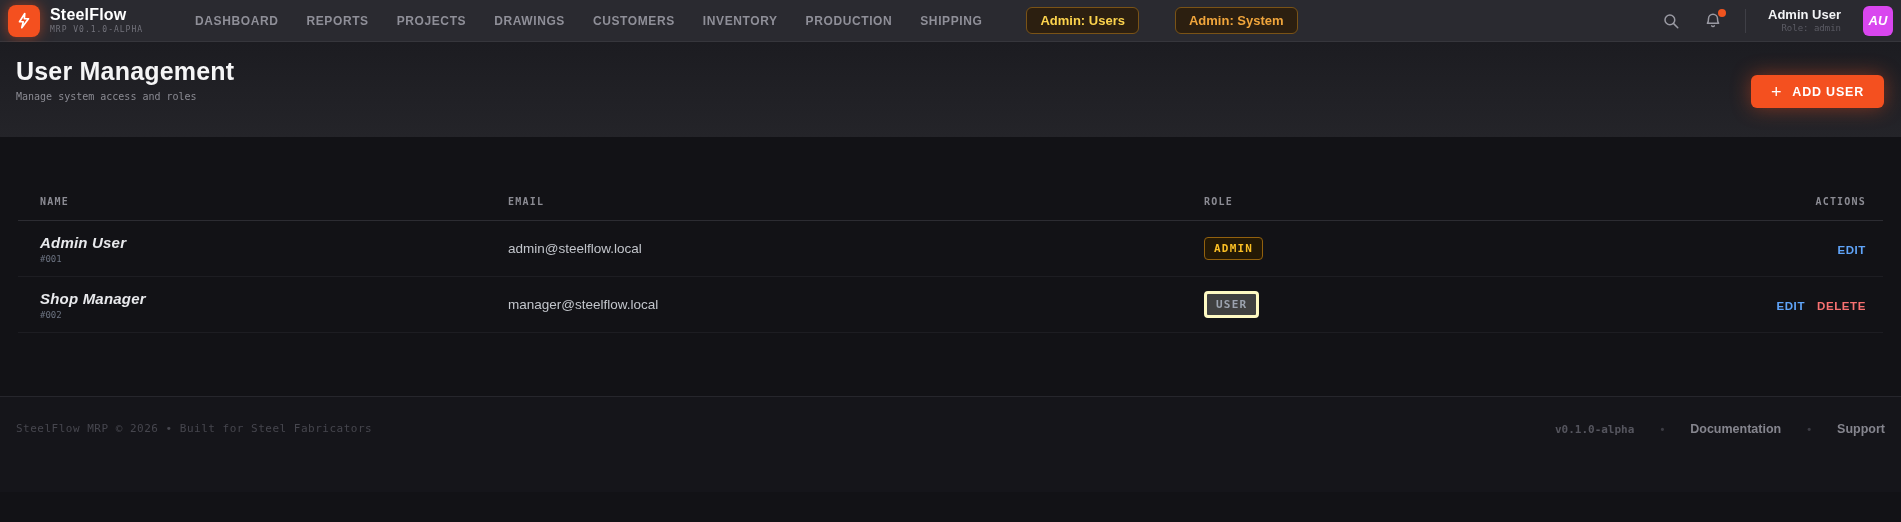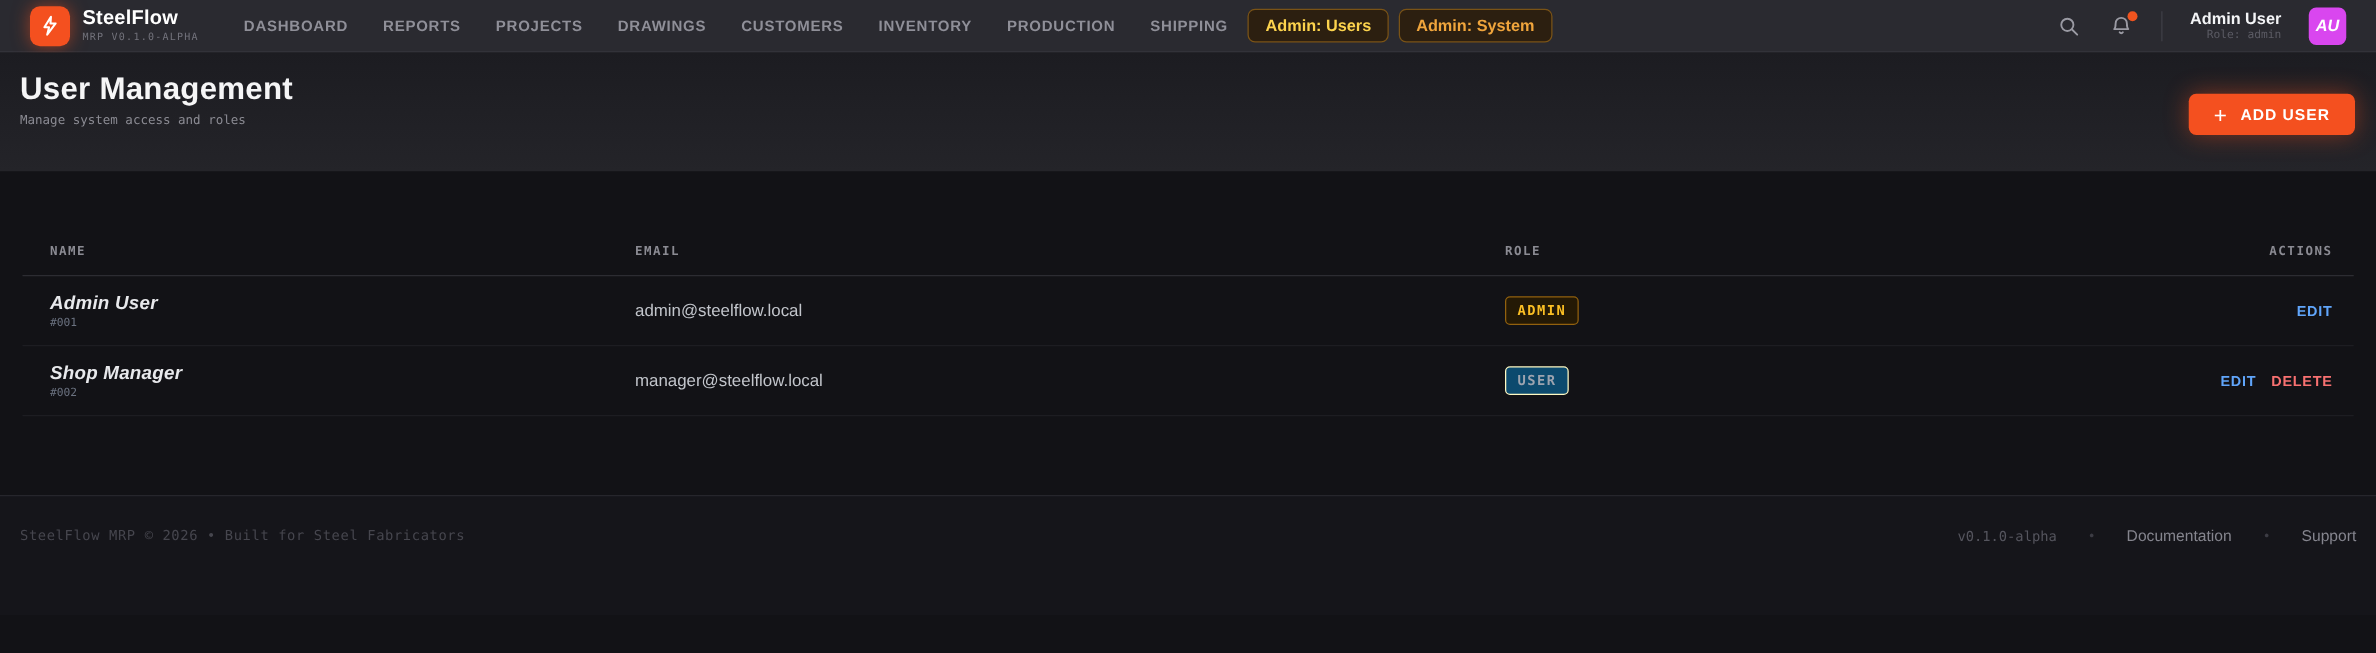"SteelFlow" .topnav { padding: 0 24px -> 0 8px }
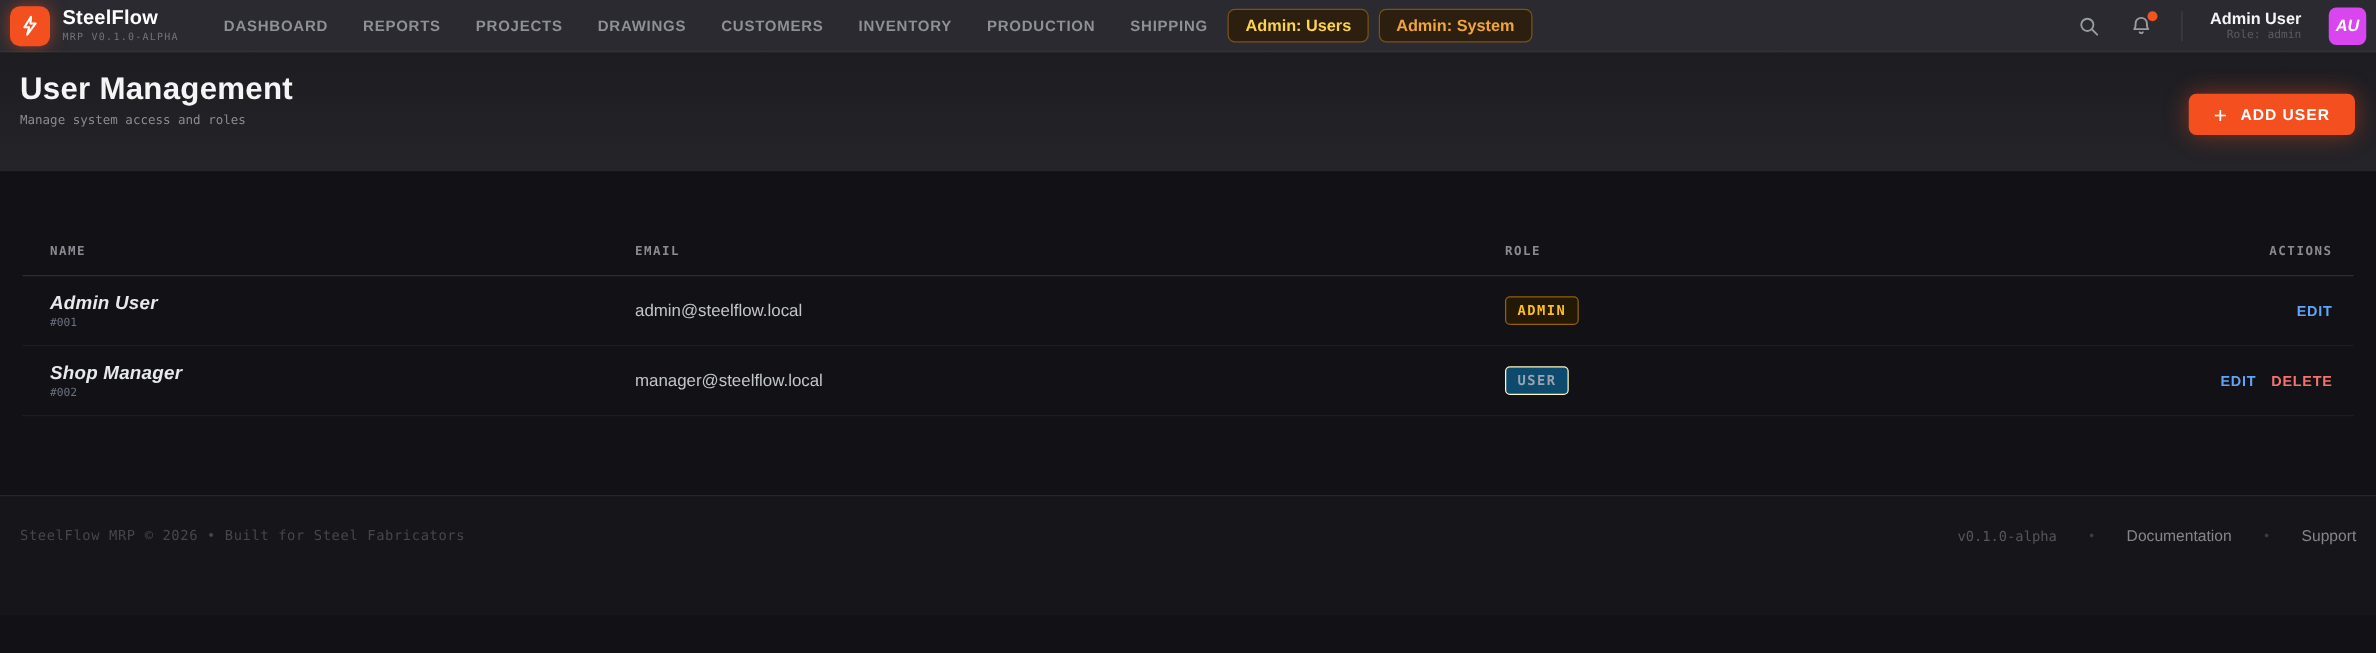"DASHBOARD" .nav-links { margin-left: 36px -> 52px }
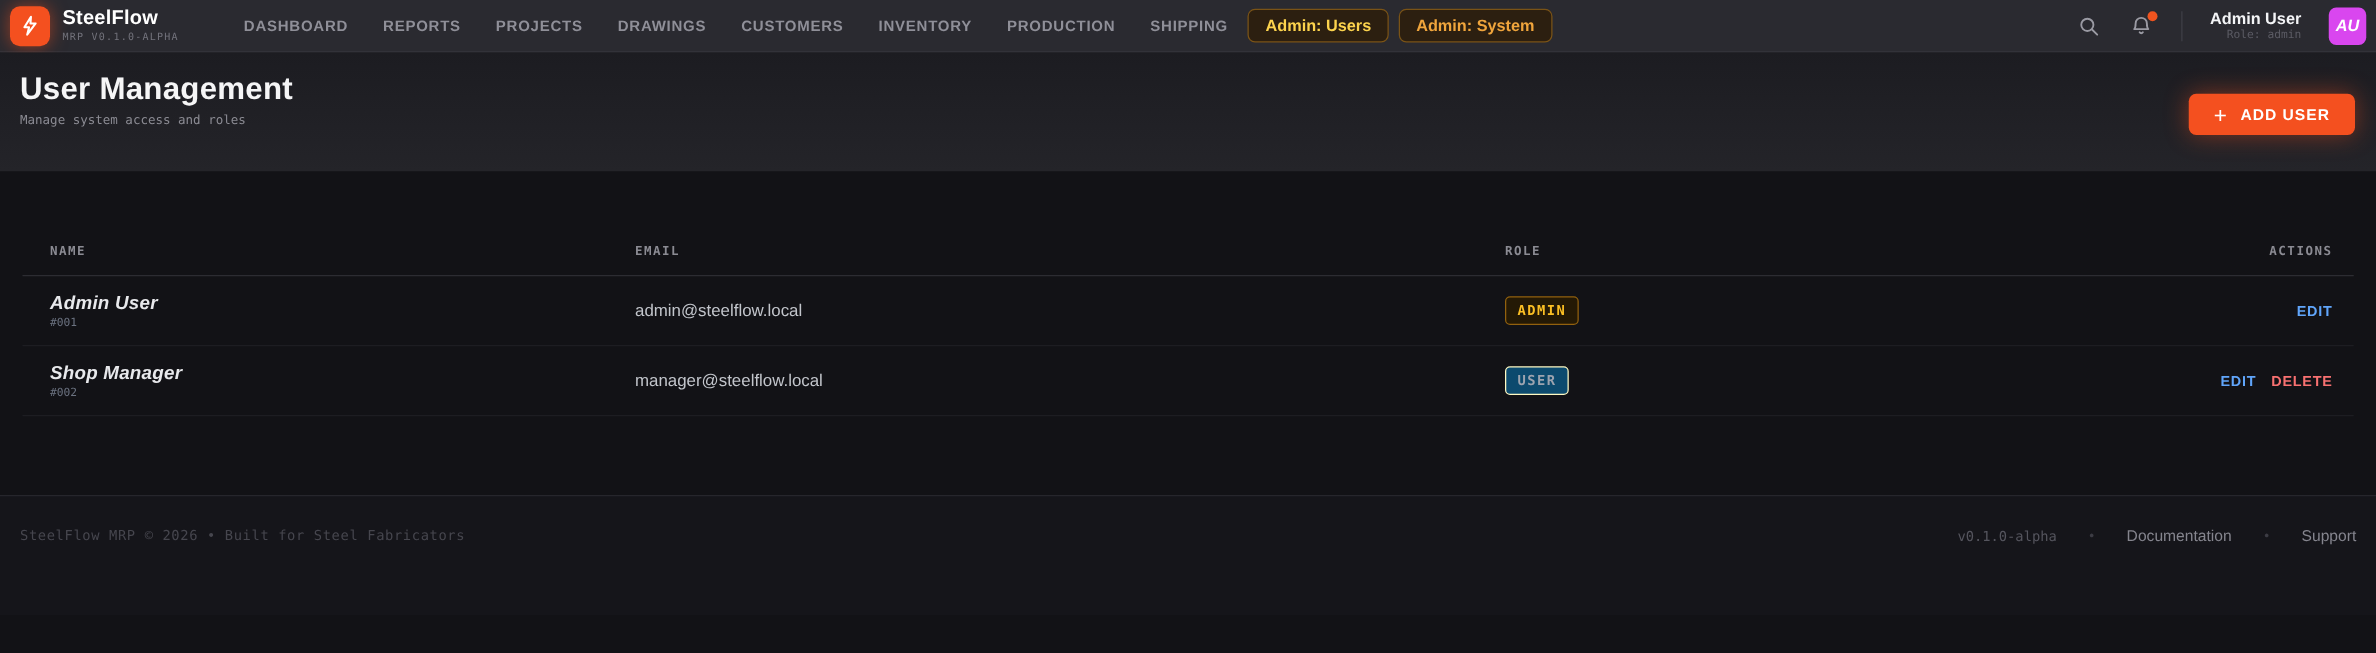"Admin: Users" .admin-btn { margin-left: none -> 28px }
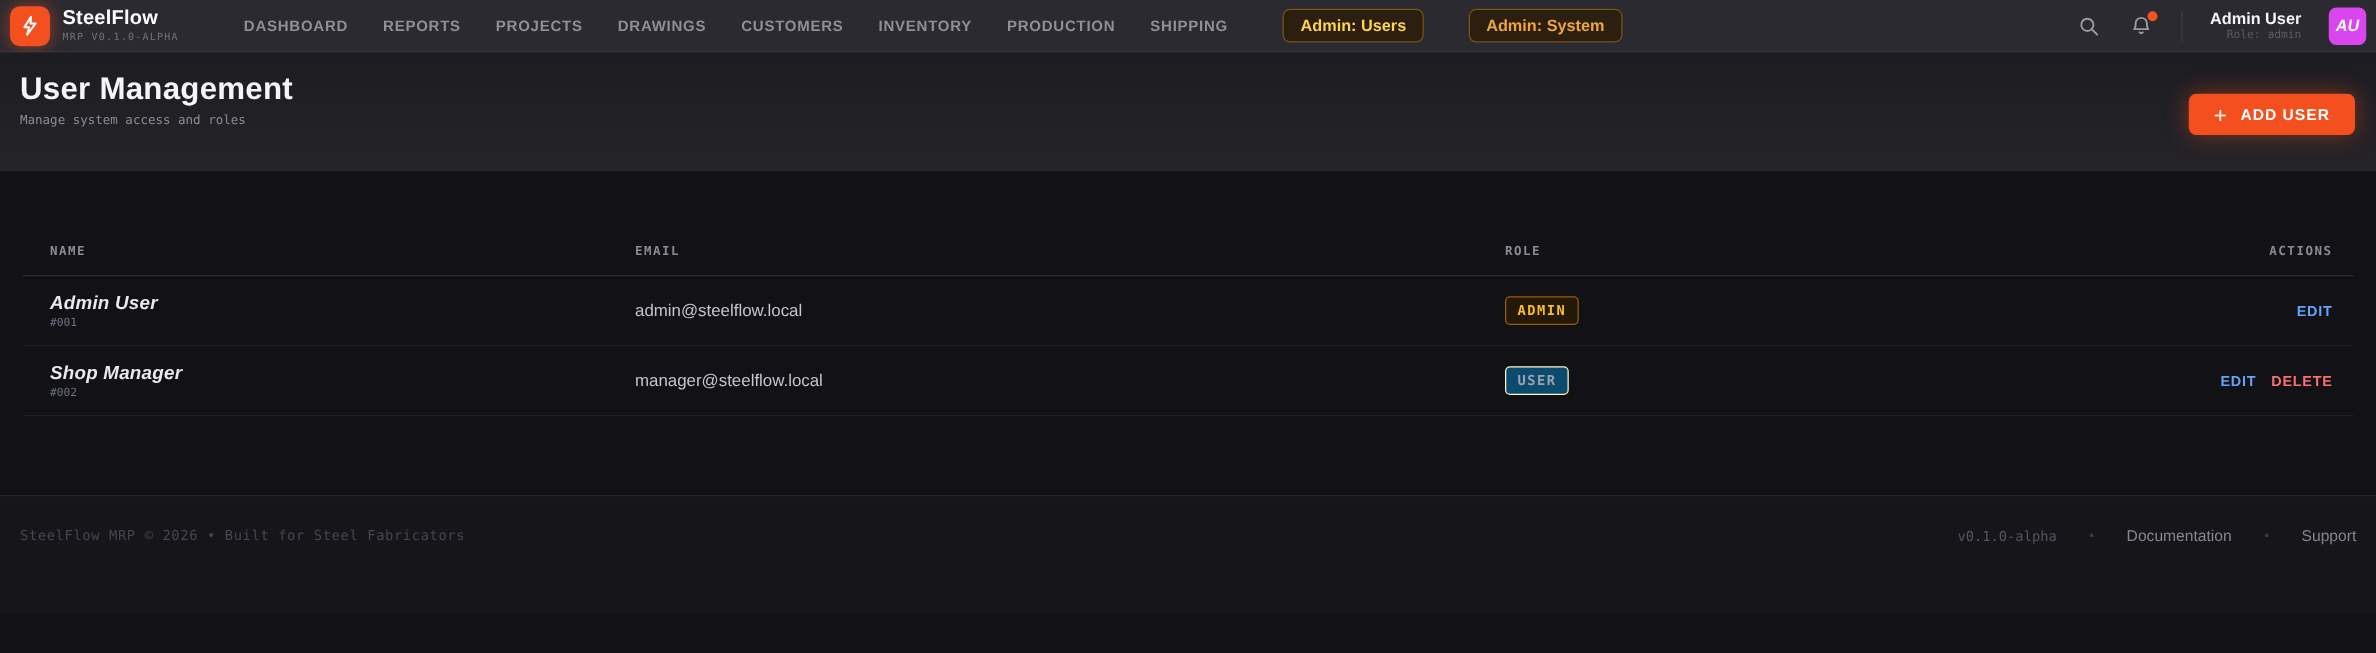"USER" .badge-user { background: #0c4a6e -> #404040; border: 1px solid #fef9c3 -> 3px solid #fef9c3 }
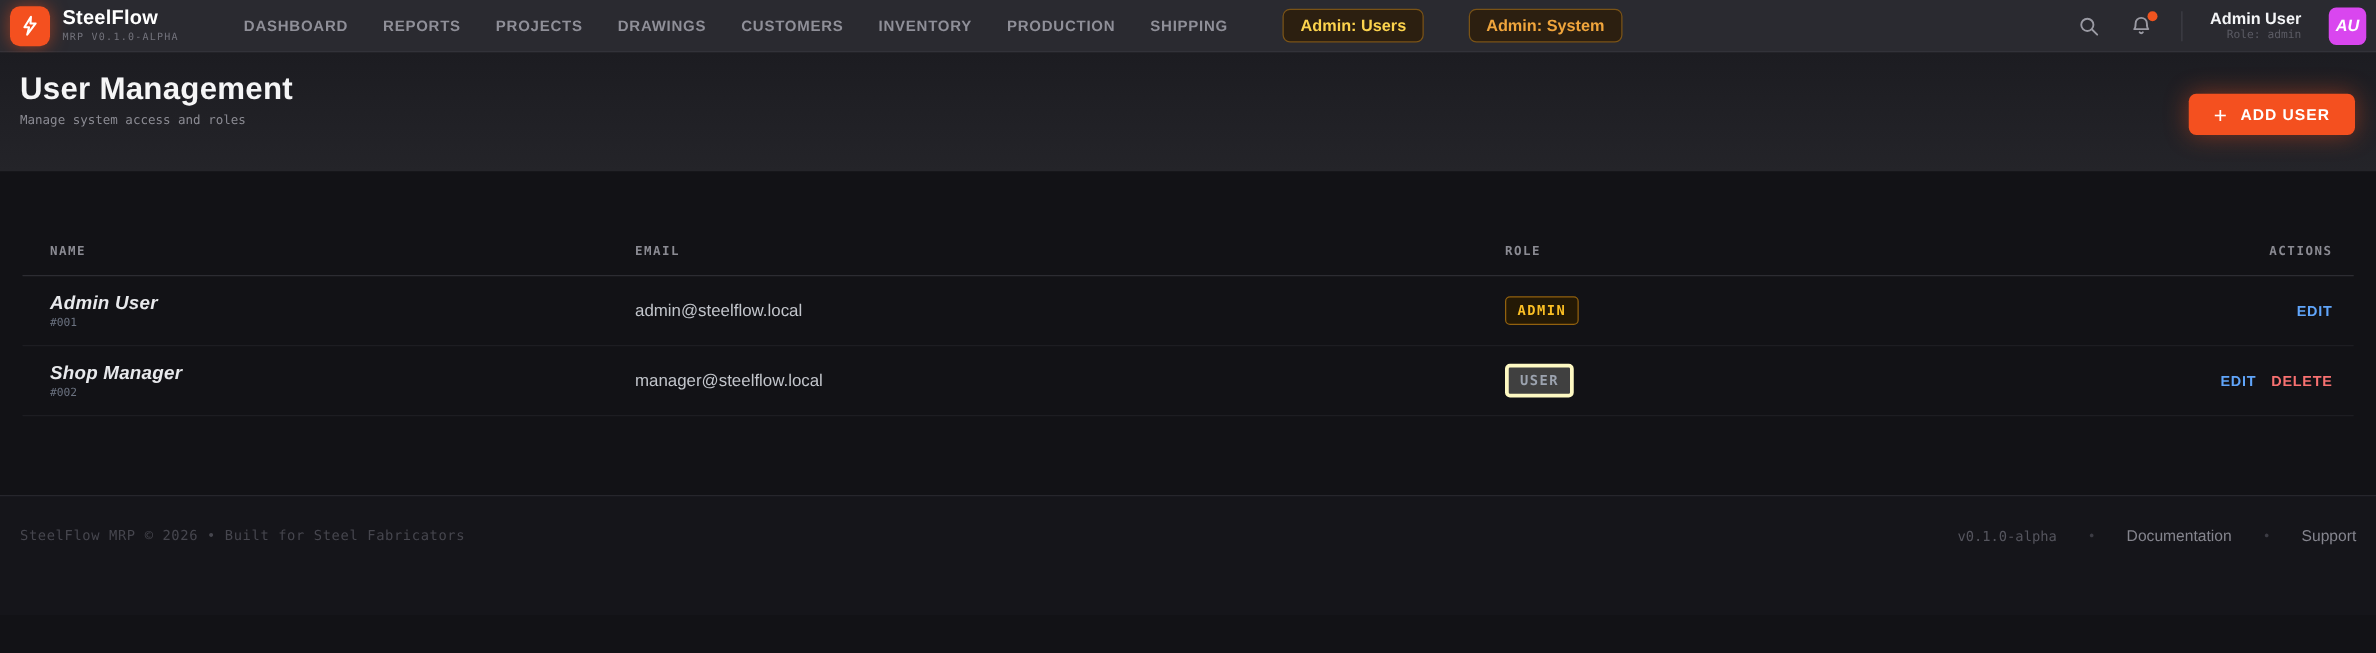"v0.1.0-alpha" .footer-right { font-weight: none -> bold }
